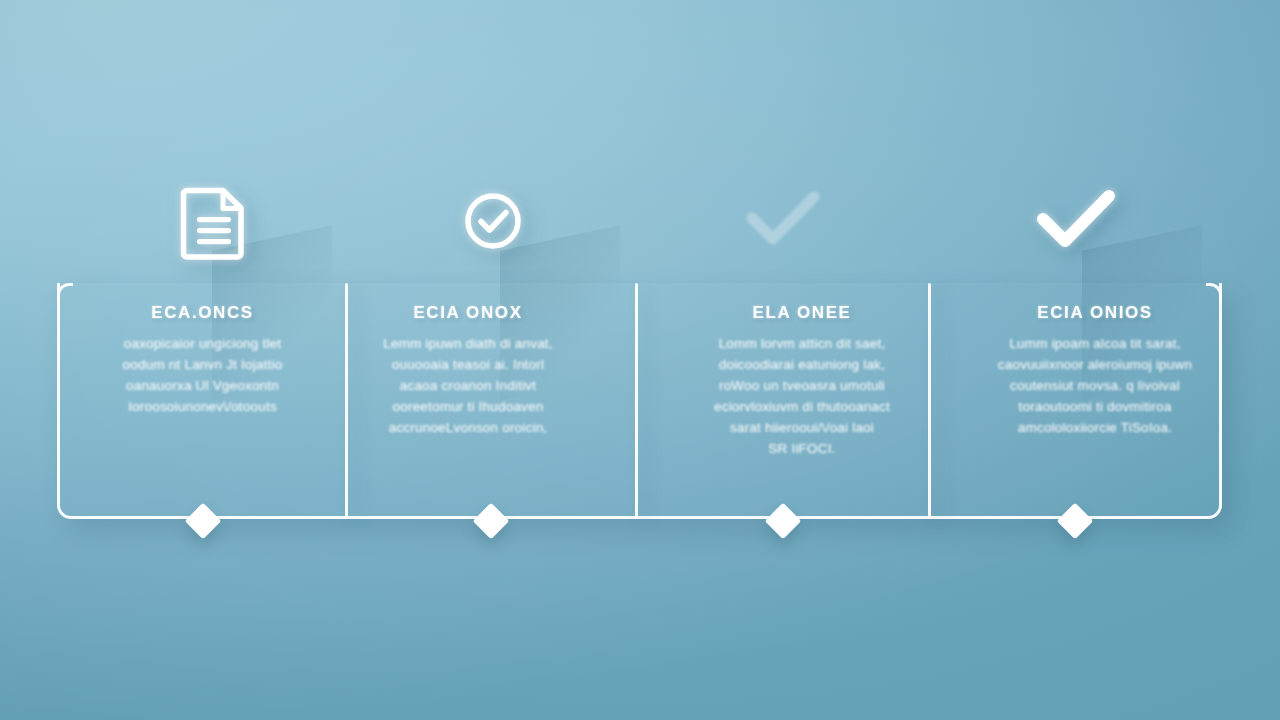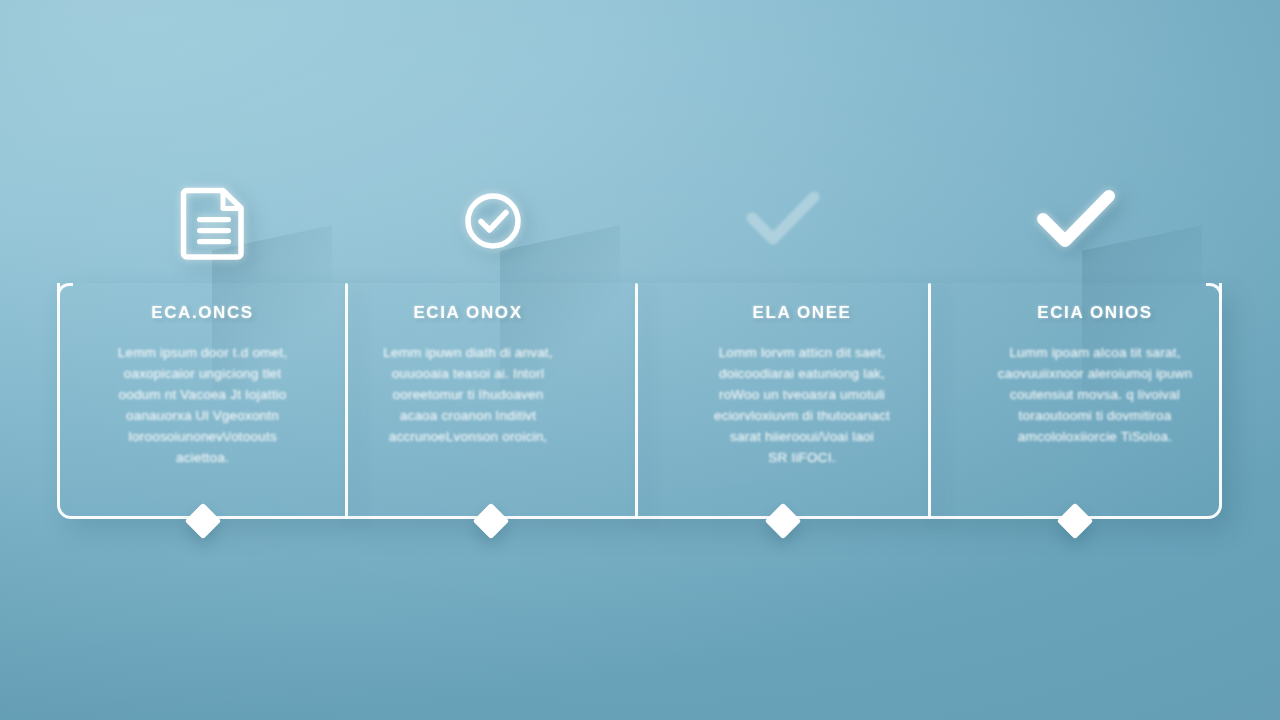"ECA.ONCS" .card-title { margin-bottom: 19px -> 10px }
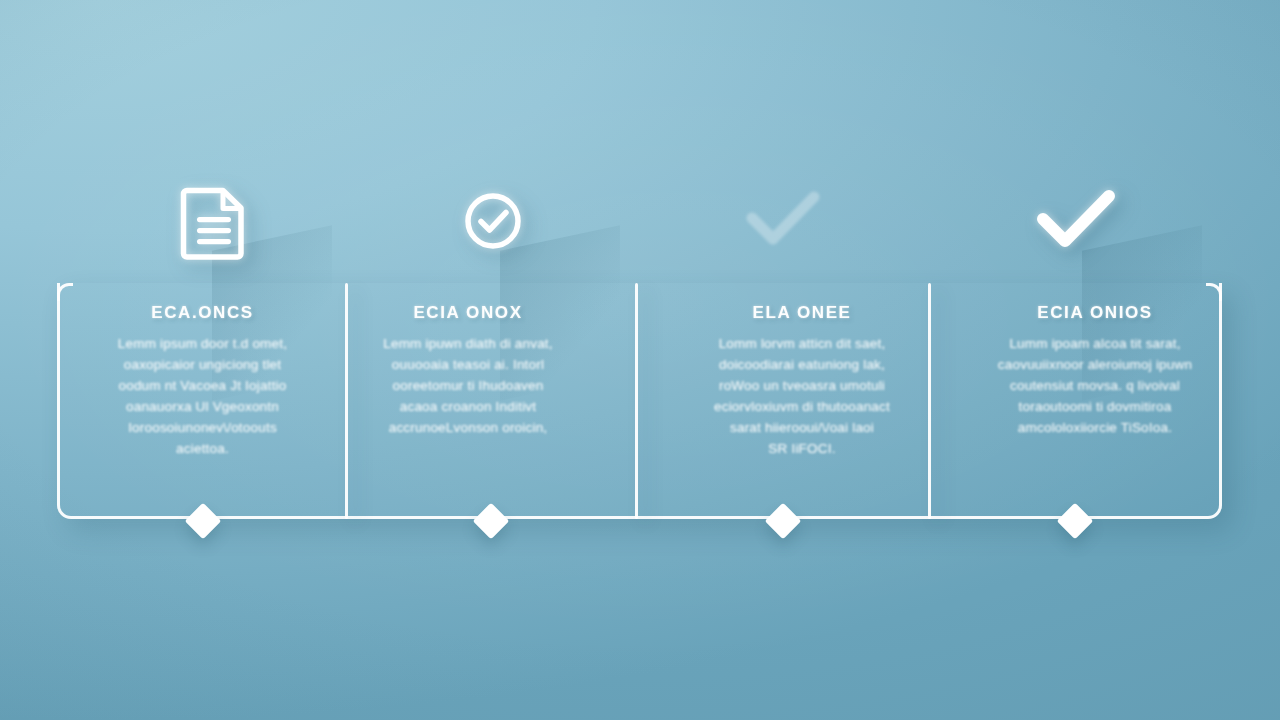"Lemm ipsum door t.d omet," div { html: <div>Lemm ipsum door t.d omet,</div> -> none }
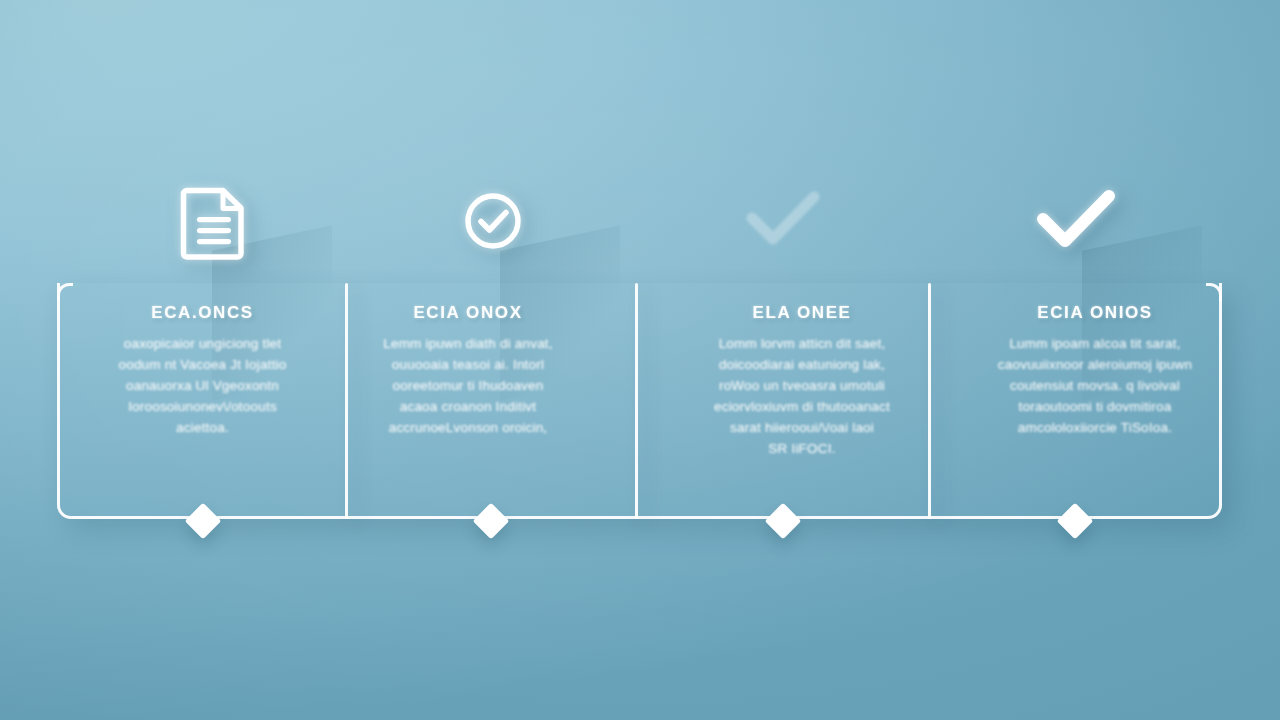"oodum nt Vacoea Jt Iojattio" div { text: Vacoea -> Lanvn }
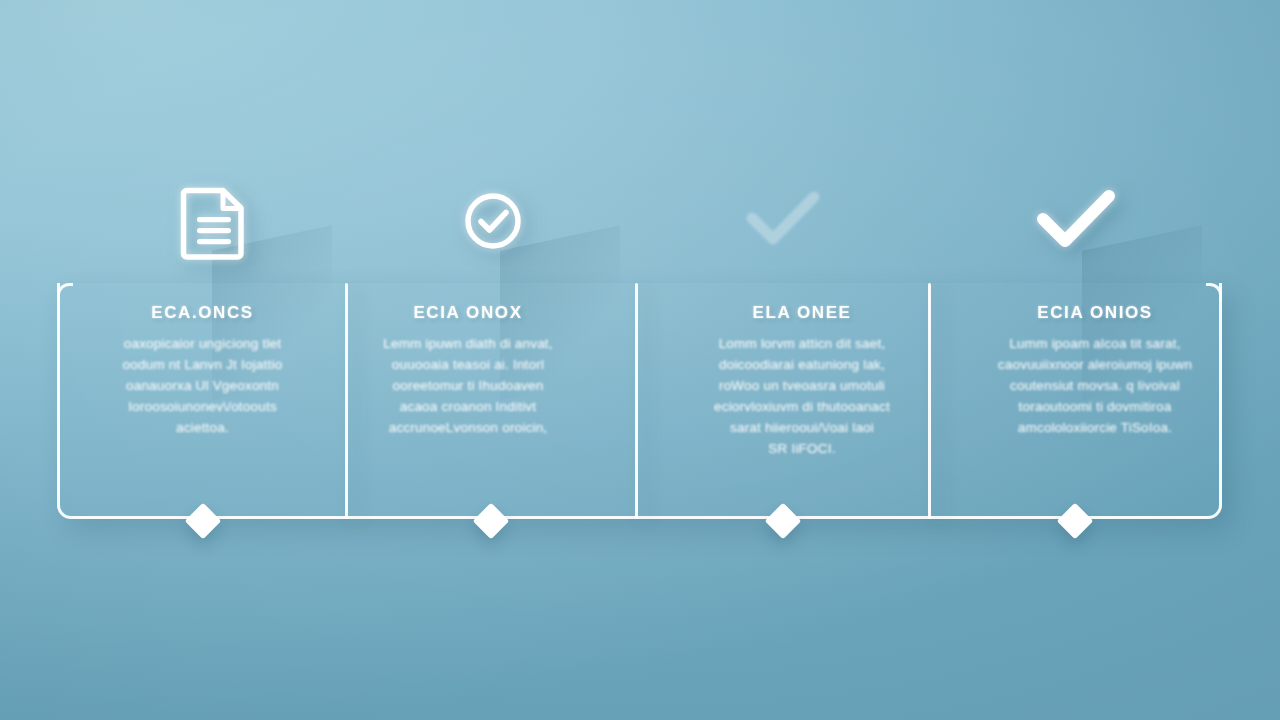"ooreetomur ti Ihudoaven" div { order: before "acaoa croanon Inditivt" -> after "acaoa croanon Inditivt" }
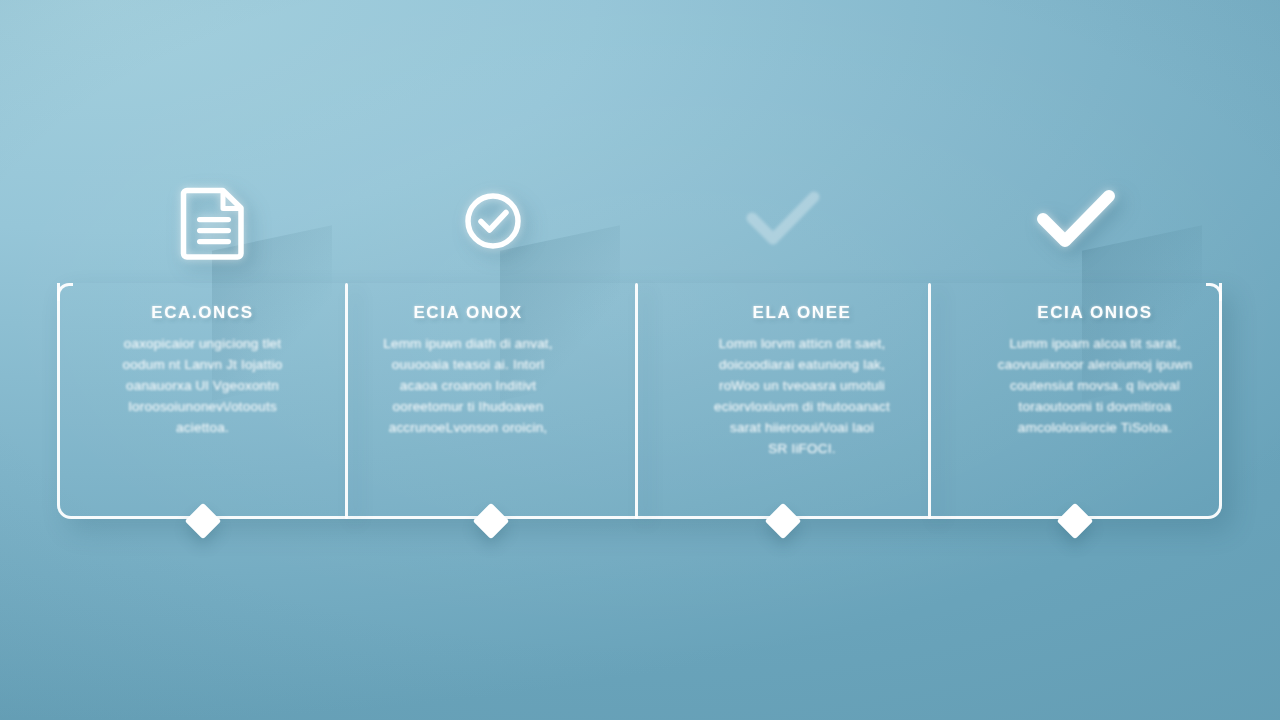"aciettoa." div { html: <div>aciettoa.</div> -> none }
